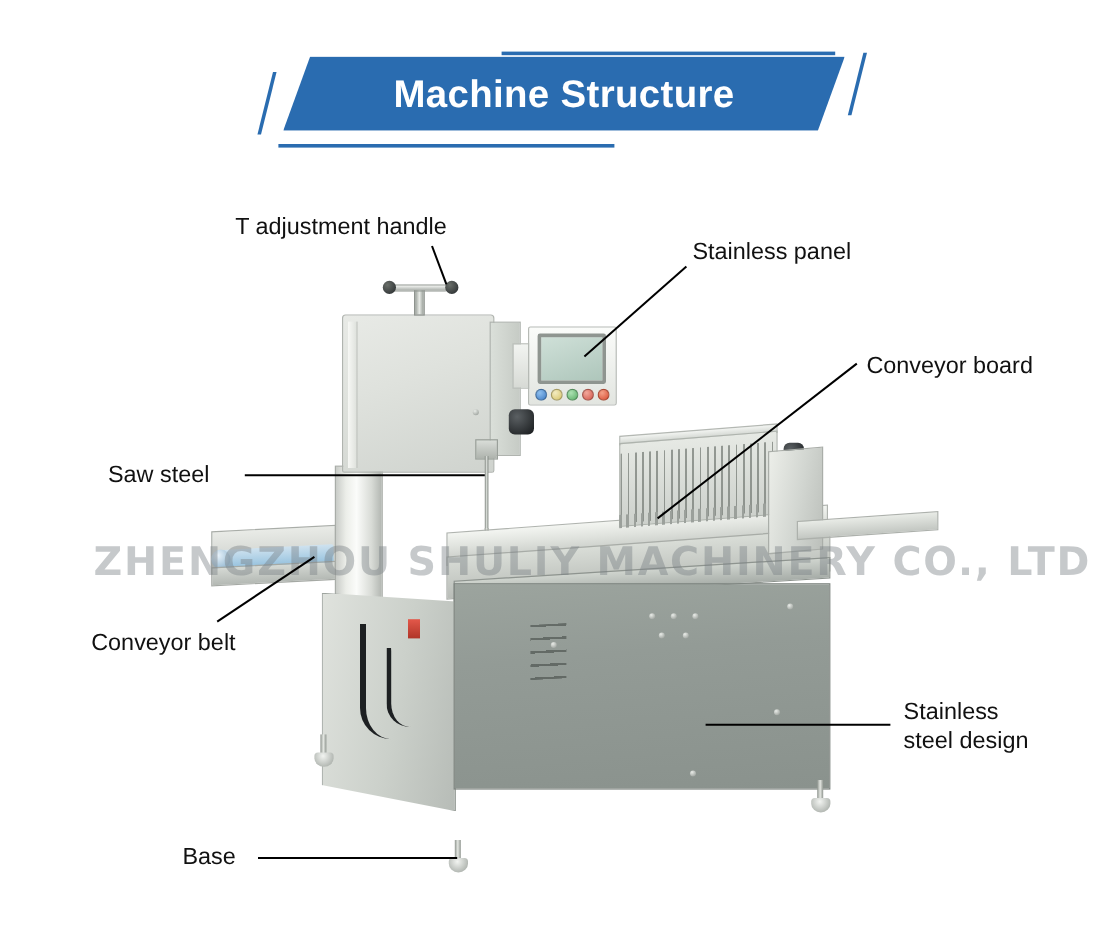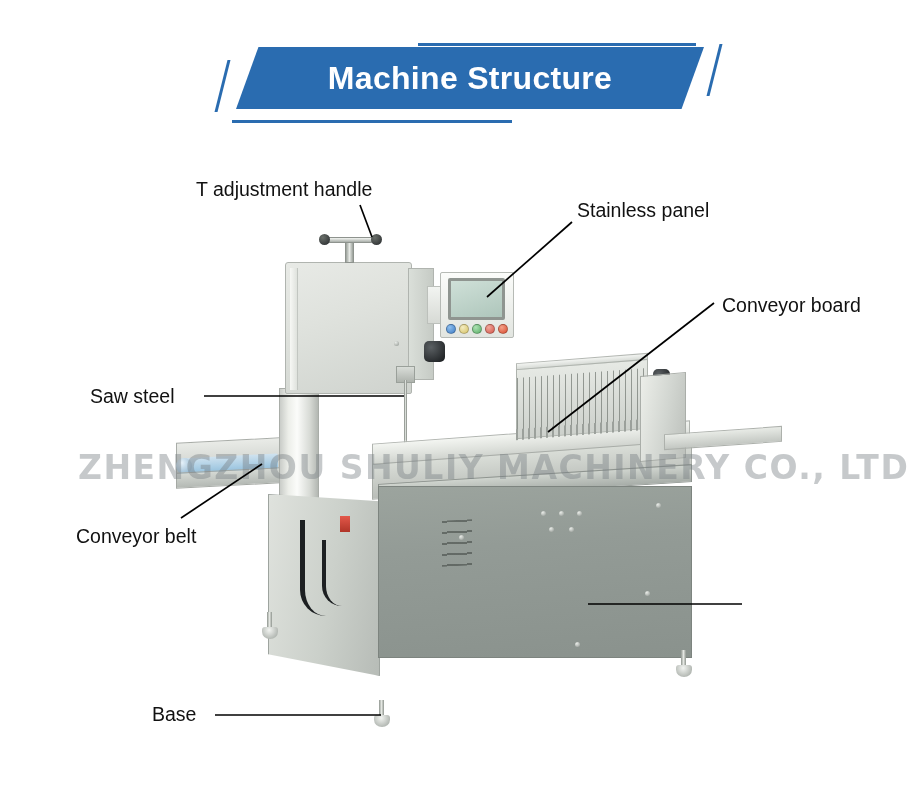"Stainless" div.callout { html: none -> <div> <span>Stainless</span><br> <span>steel design</span> </div> }
